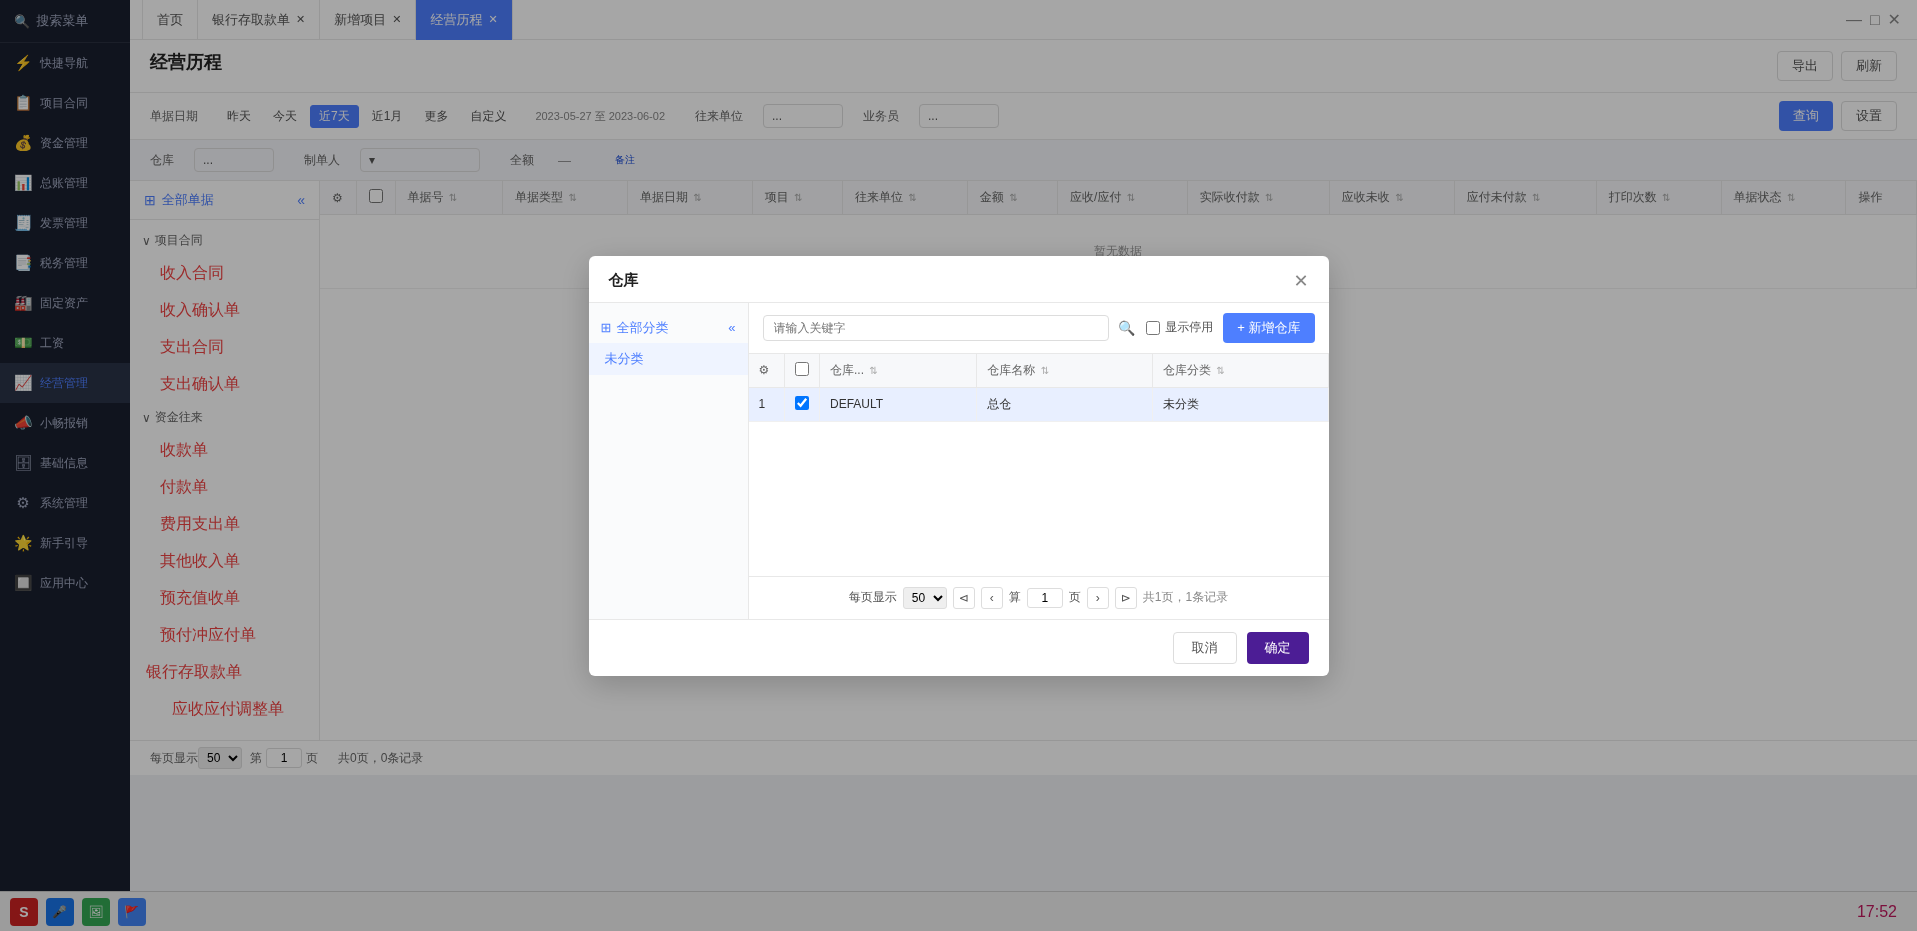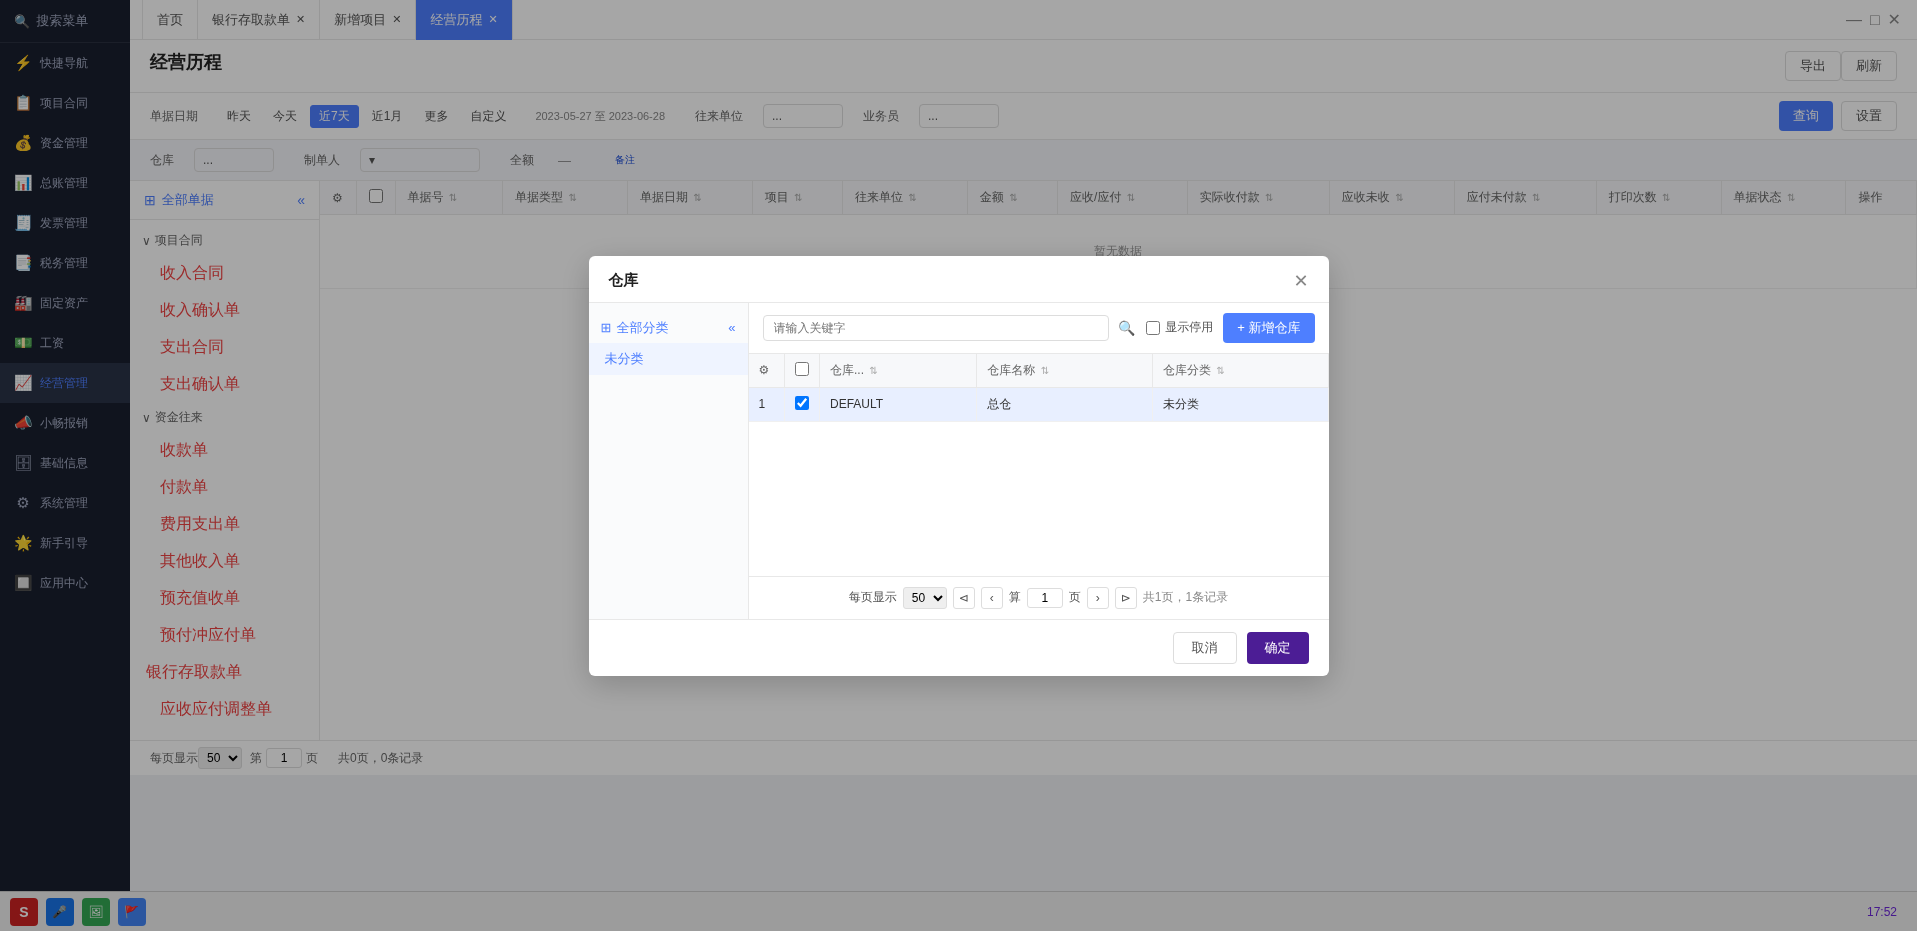"导出" div { gap: 0 -> 8px }
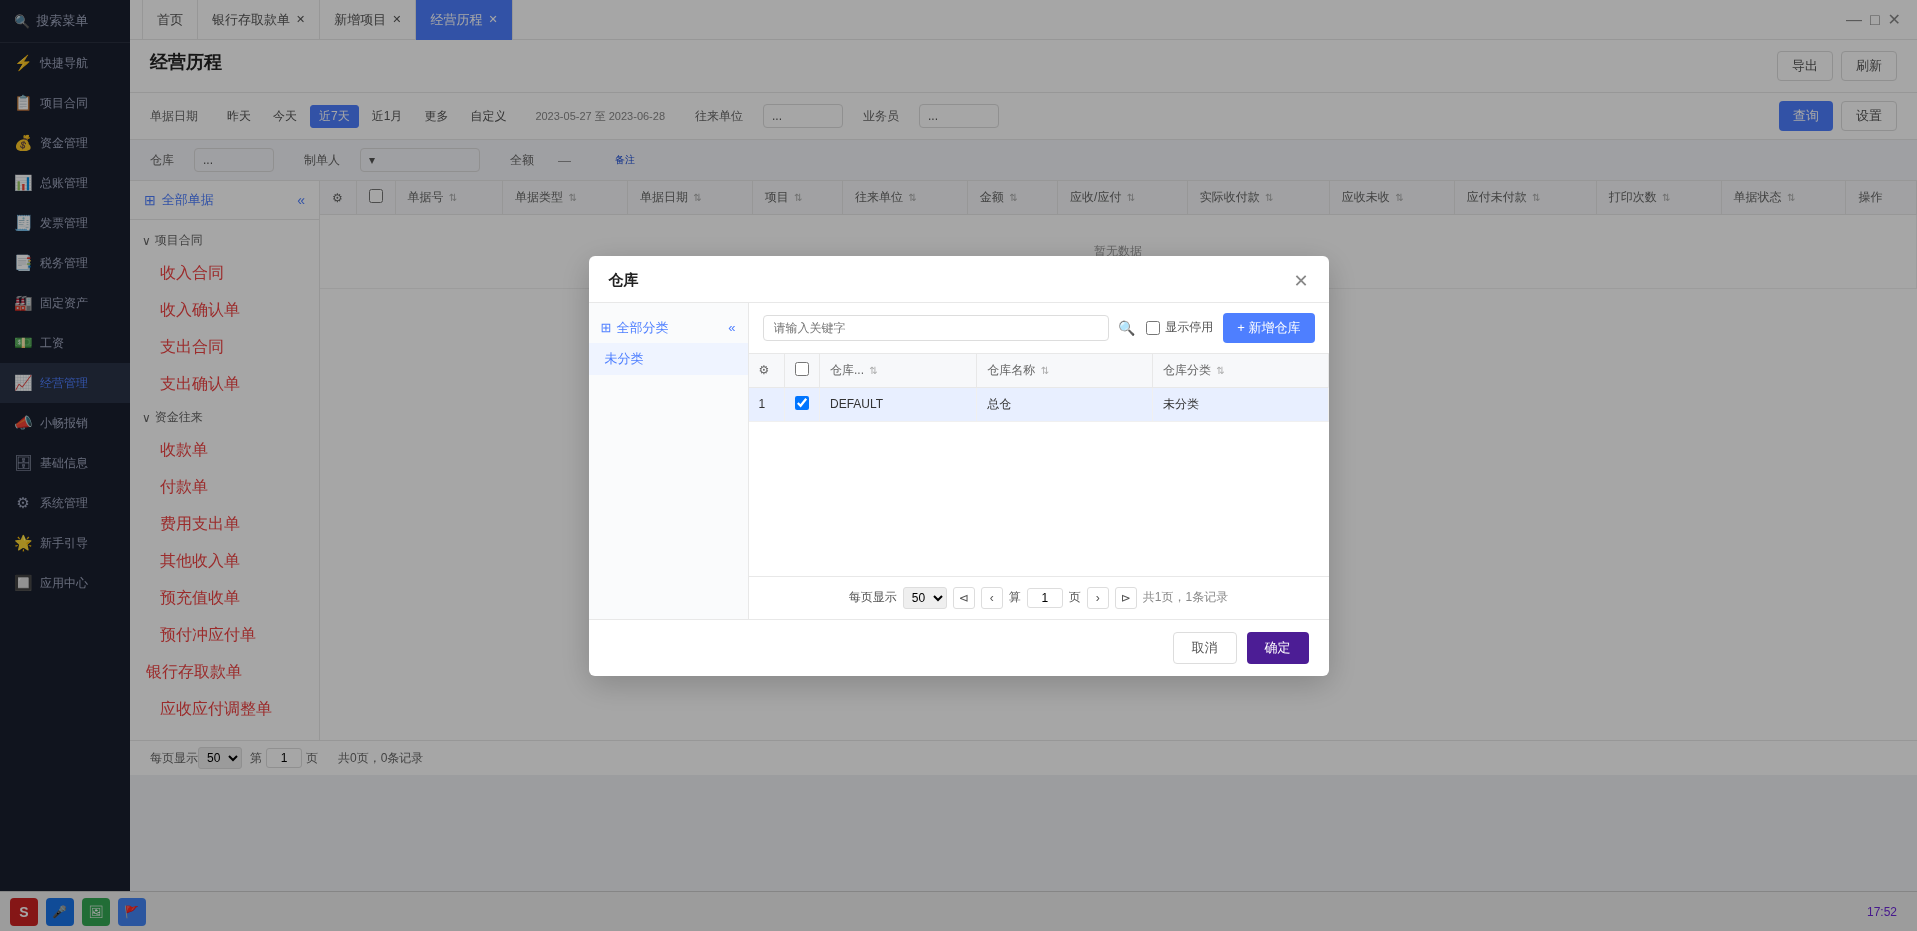"2023-05-27 至 2023-06-28" span { text: 2023-06-28 -> 2023-06-02 }
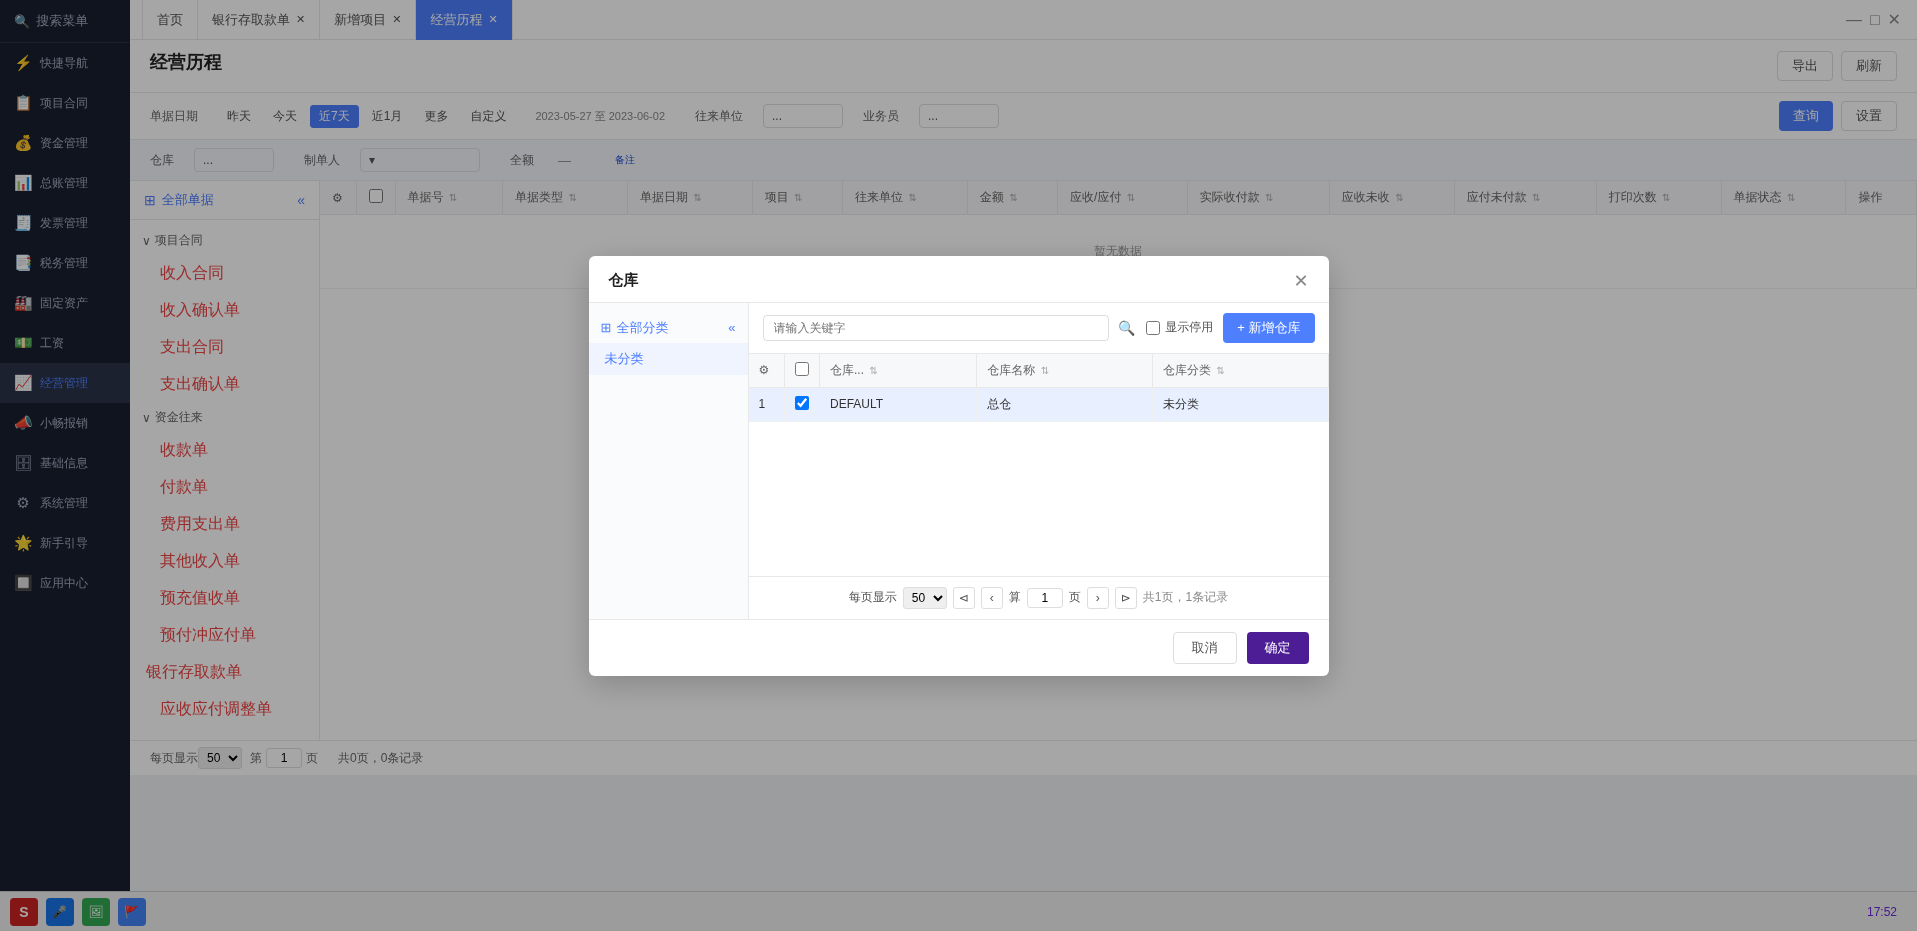"应收应付调整单" div.tree-item { margin-left: none -> 12px }
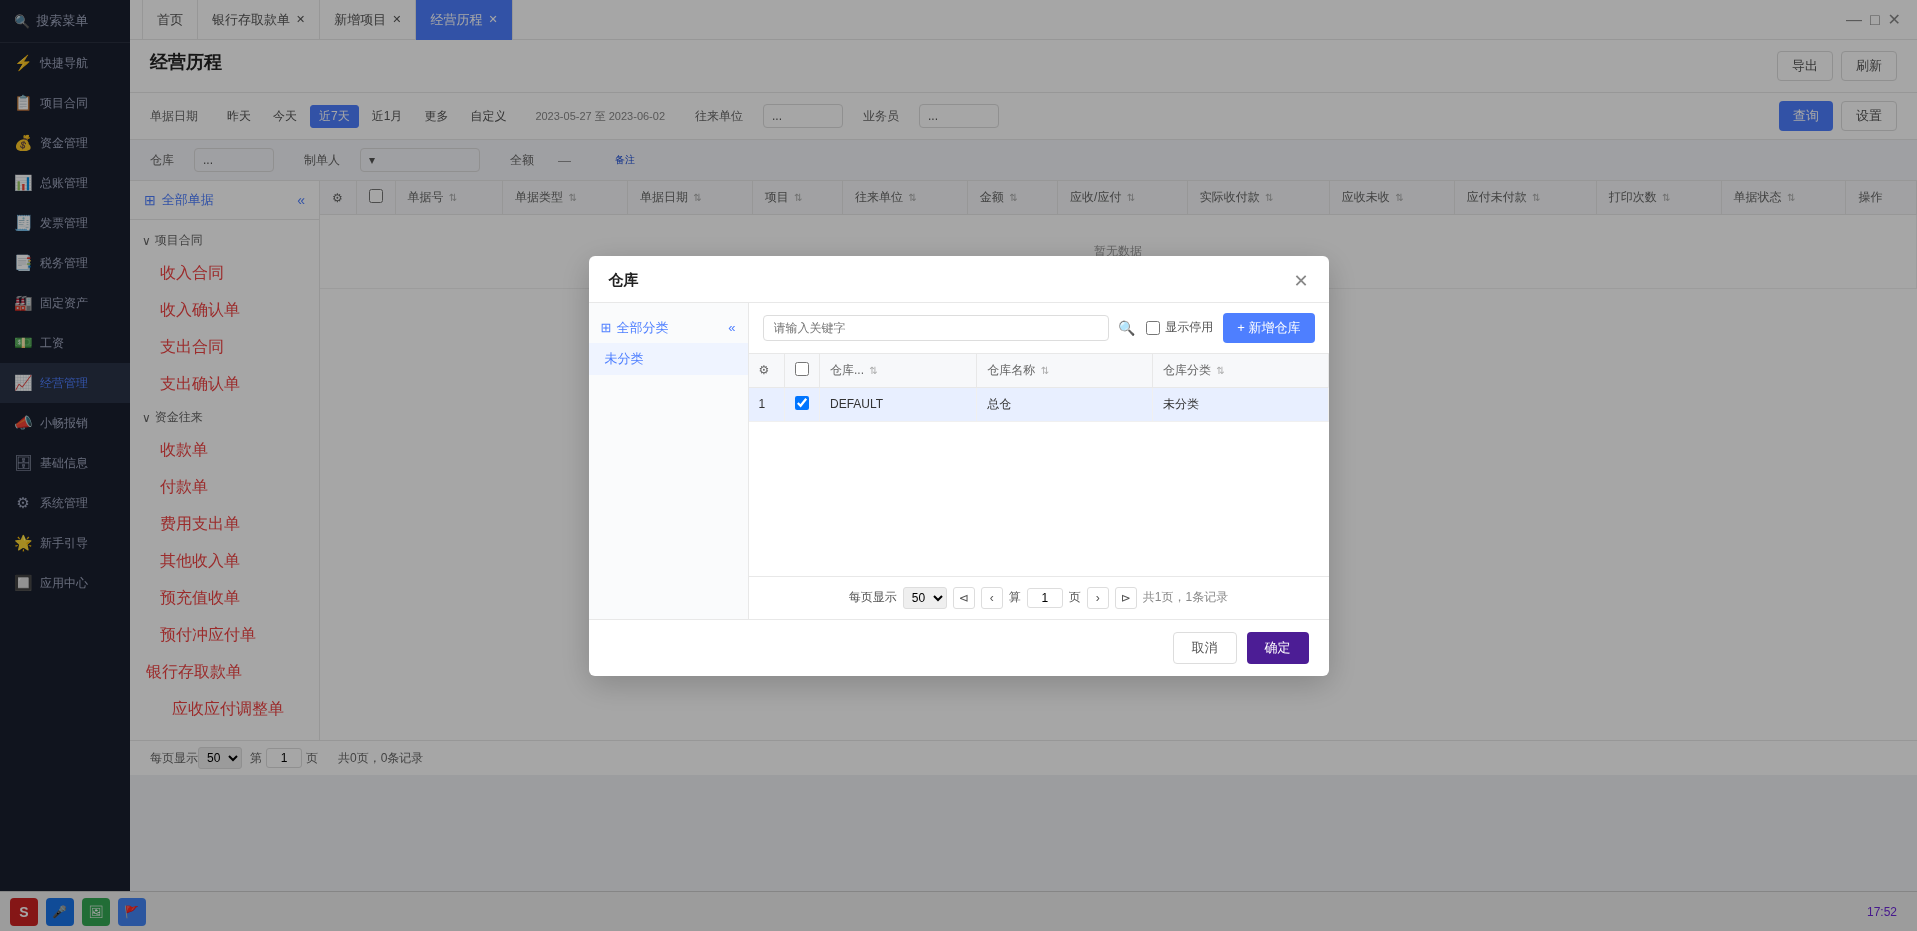"17:52" .taskbar-time { color: #6d28d9 -> #be185d; font-size: 12px -> 16px }
